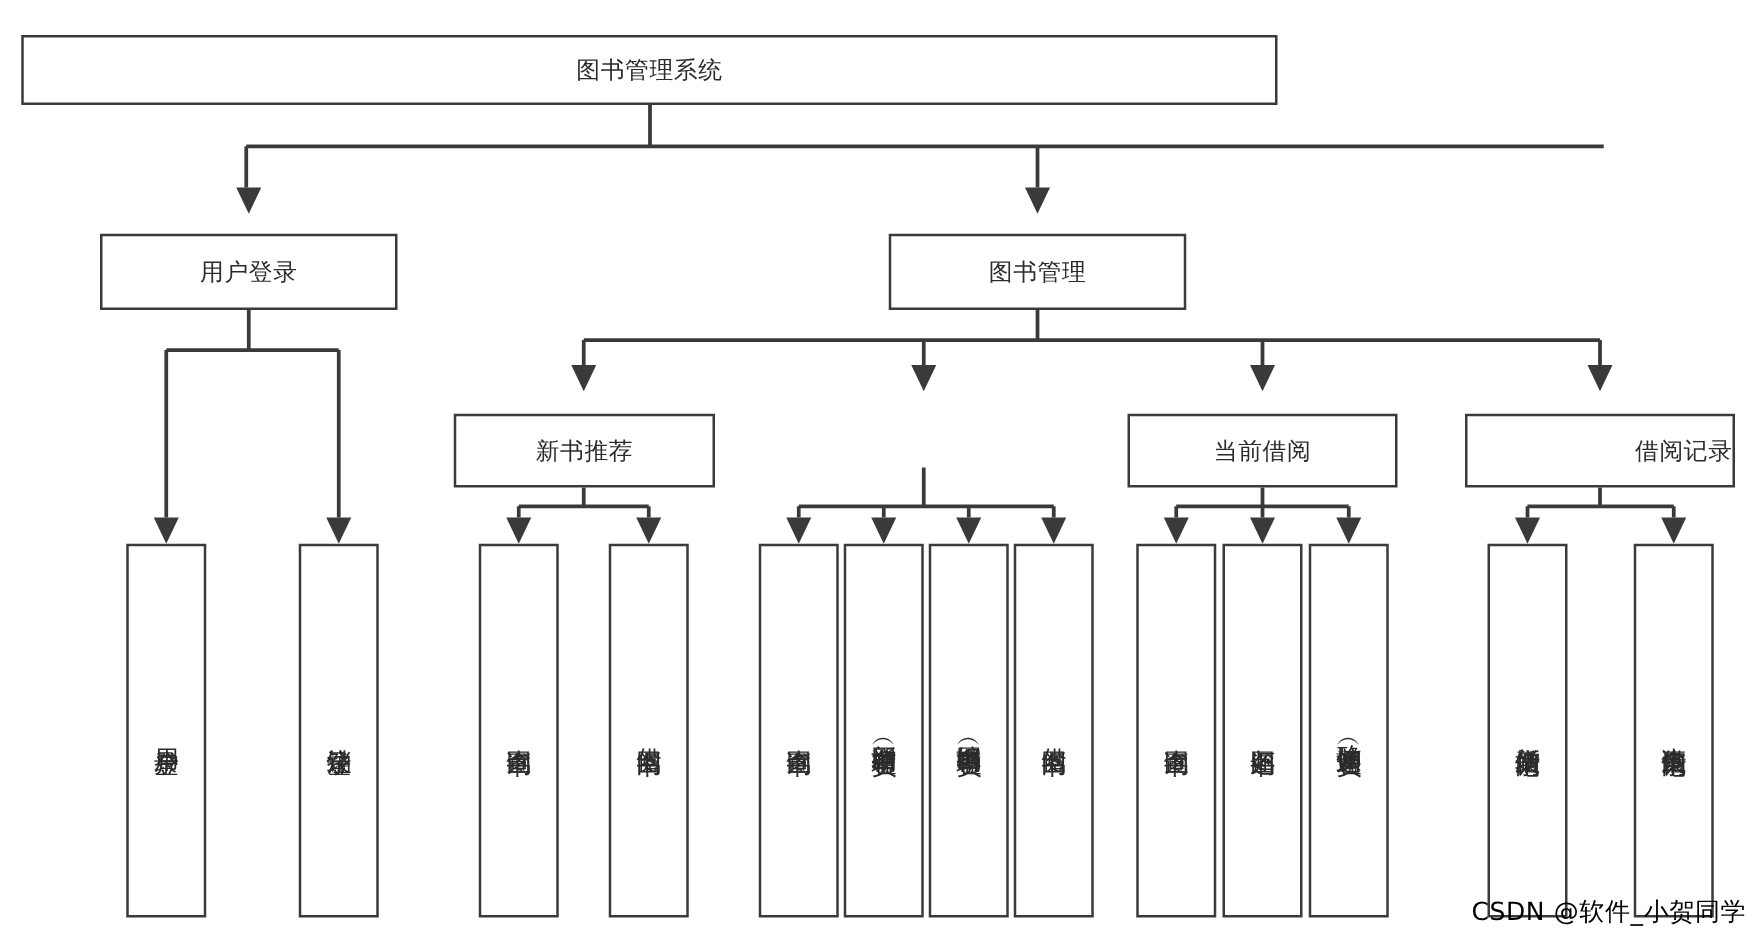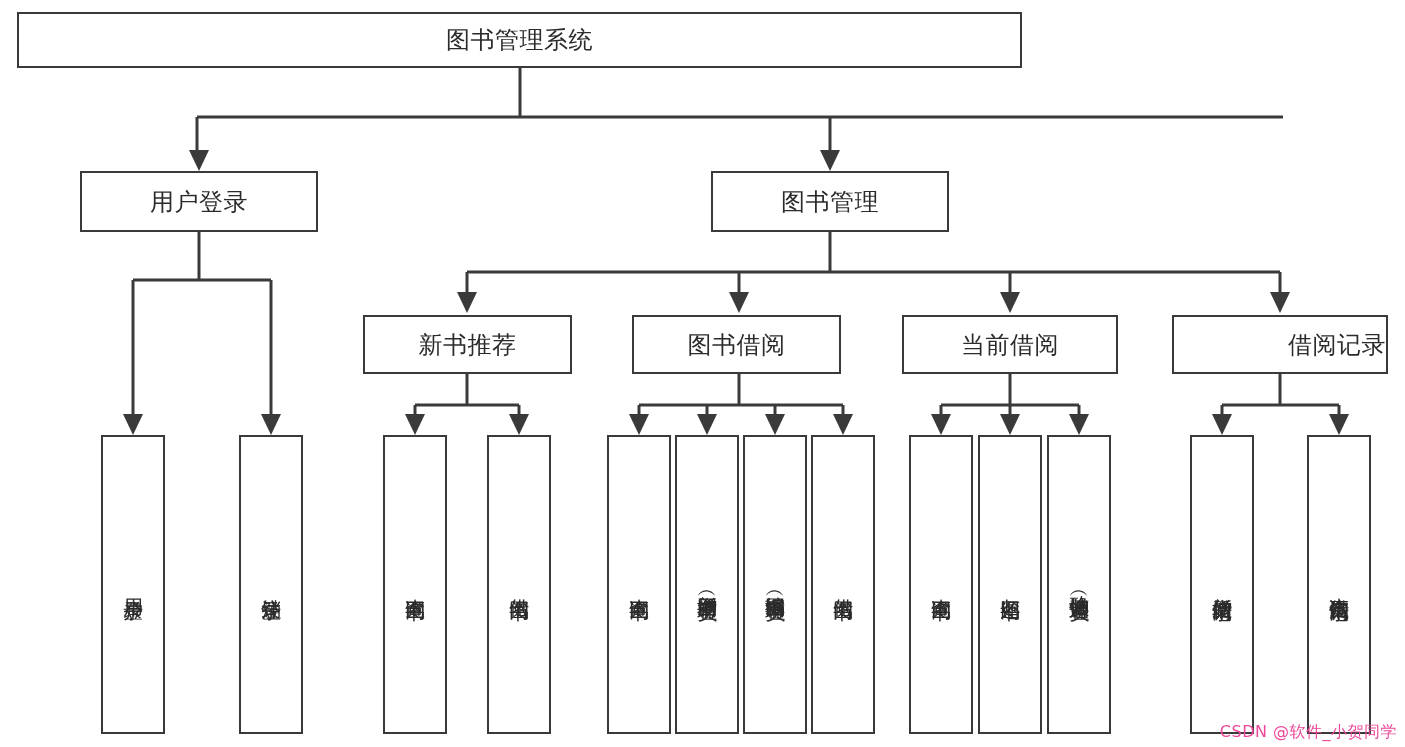"图书管理系统" .node.horiz { font-size: 24px -> 19px; margin-top: none -> 16px }
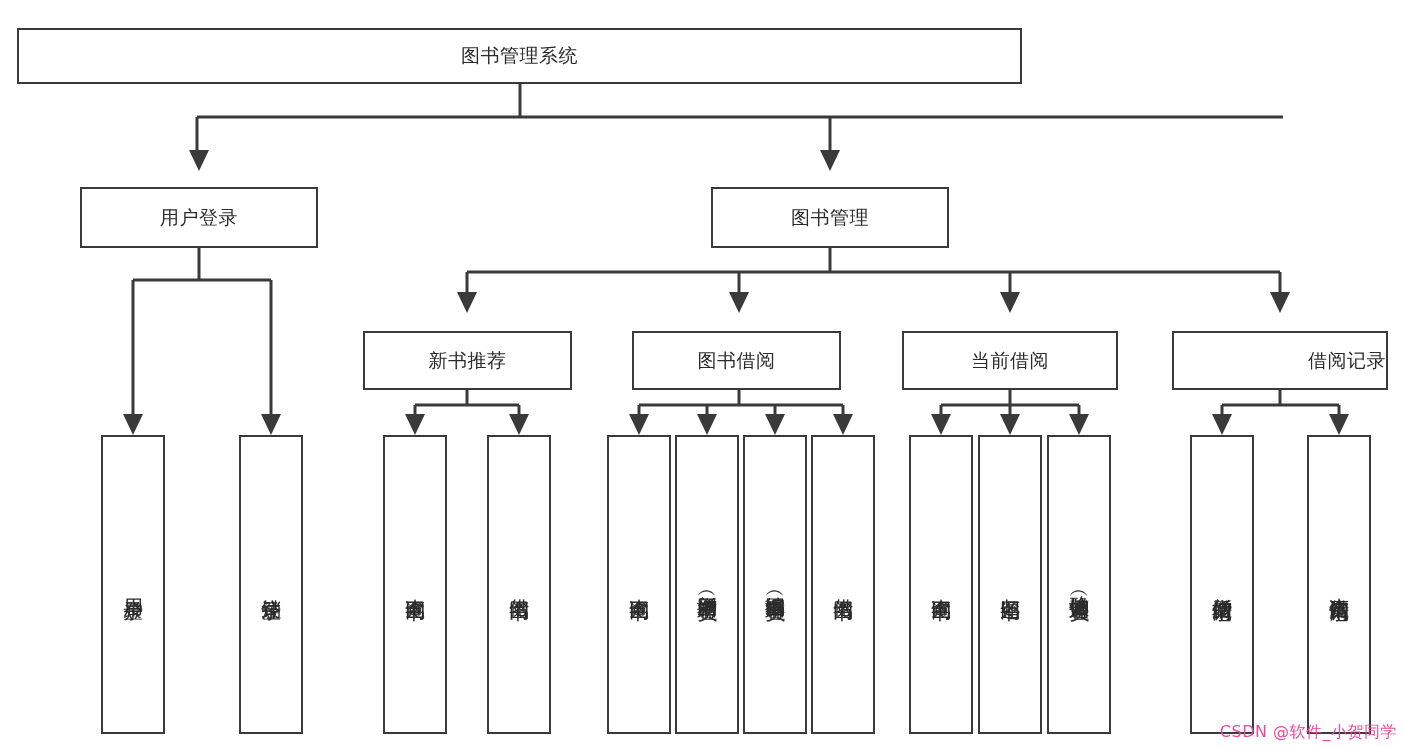"图书借阅" div.node { html: <div> <span>图书借阅</span> </div> -> none }
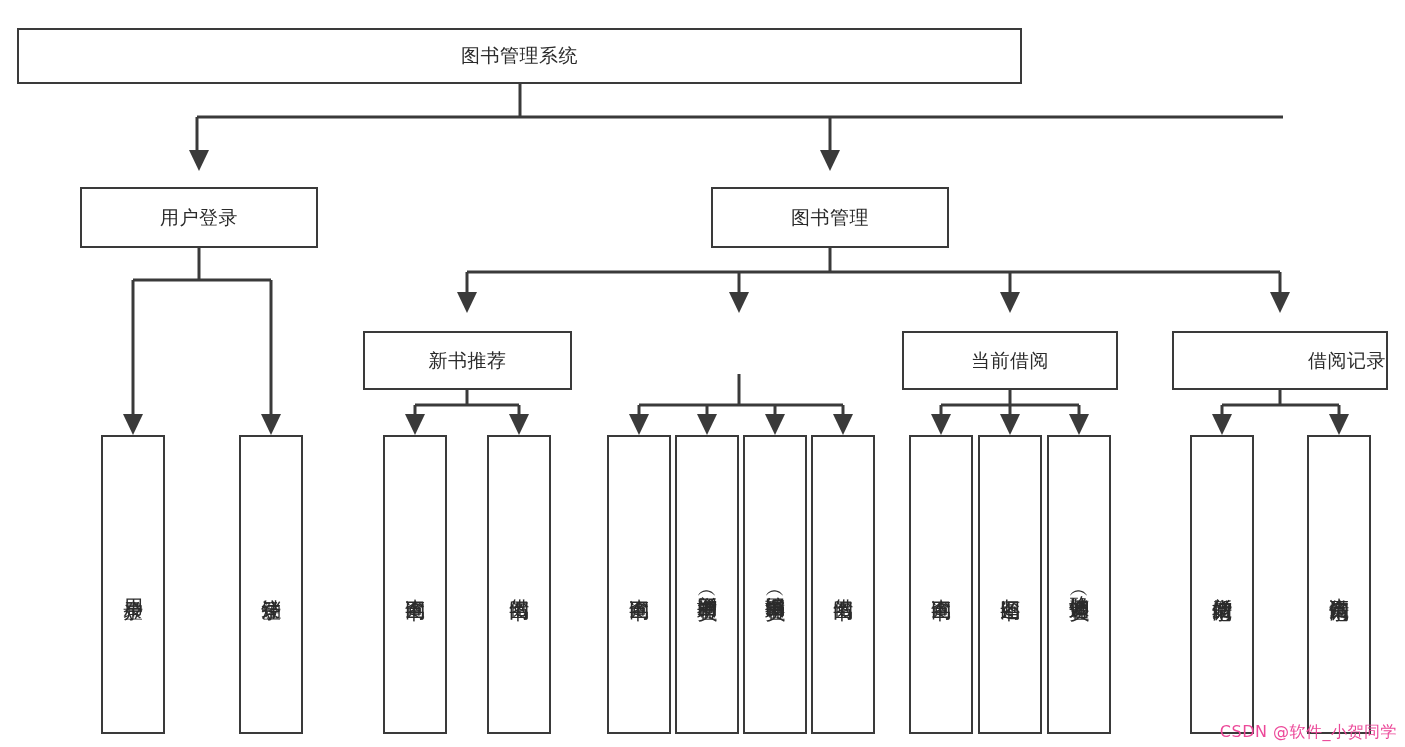"CSDN @软件_小贺同学" #watermark { color: #ec4899 -> #000000; font-size: 16px -> 20px }
